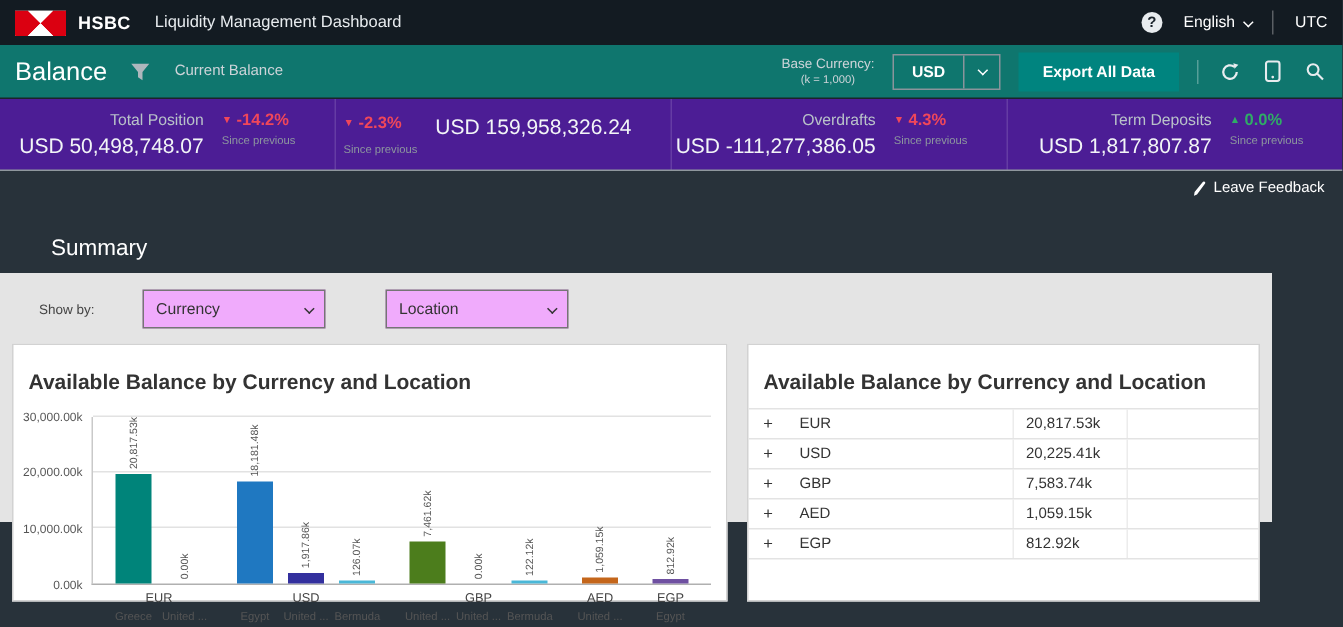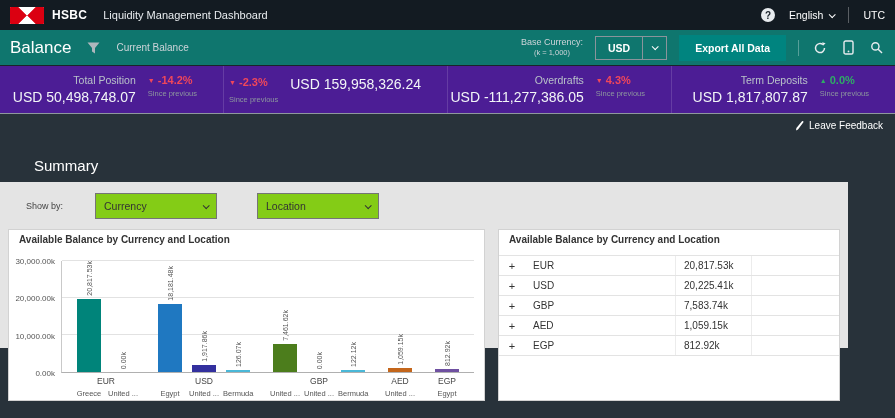"Currency" .select { background: #84cc16 -> #f0abfc }
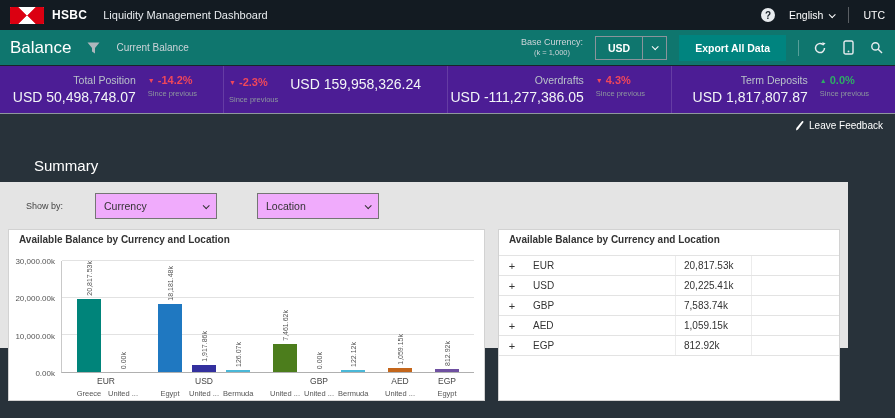"Available Balance by Currency and" .card-title { font-size: 10px -> 14px; padding: 4px 10px 0 -> 16px 10px 0 }
